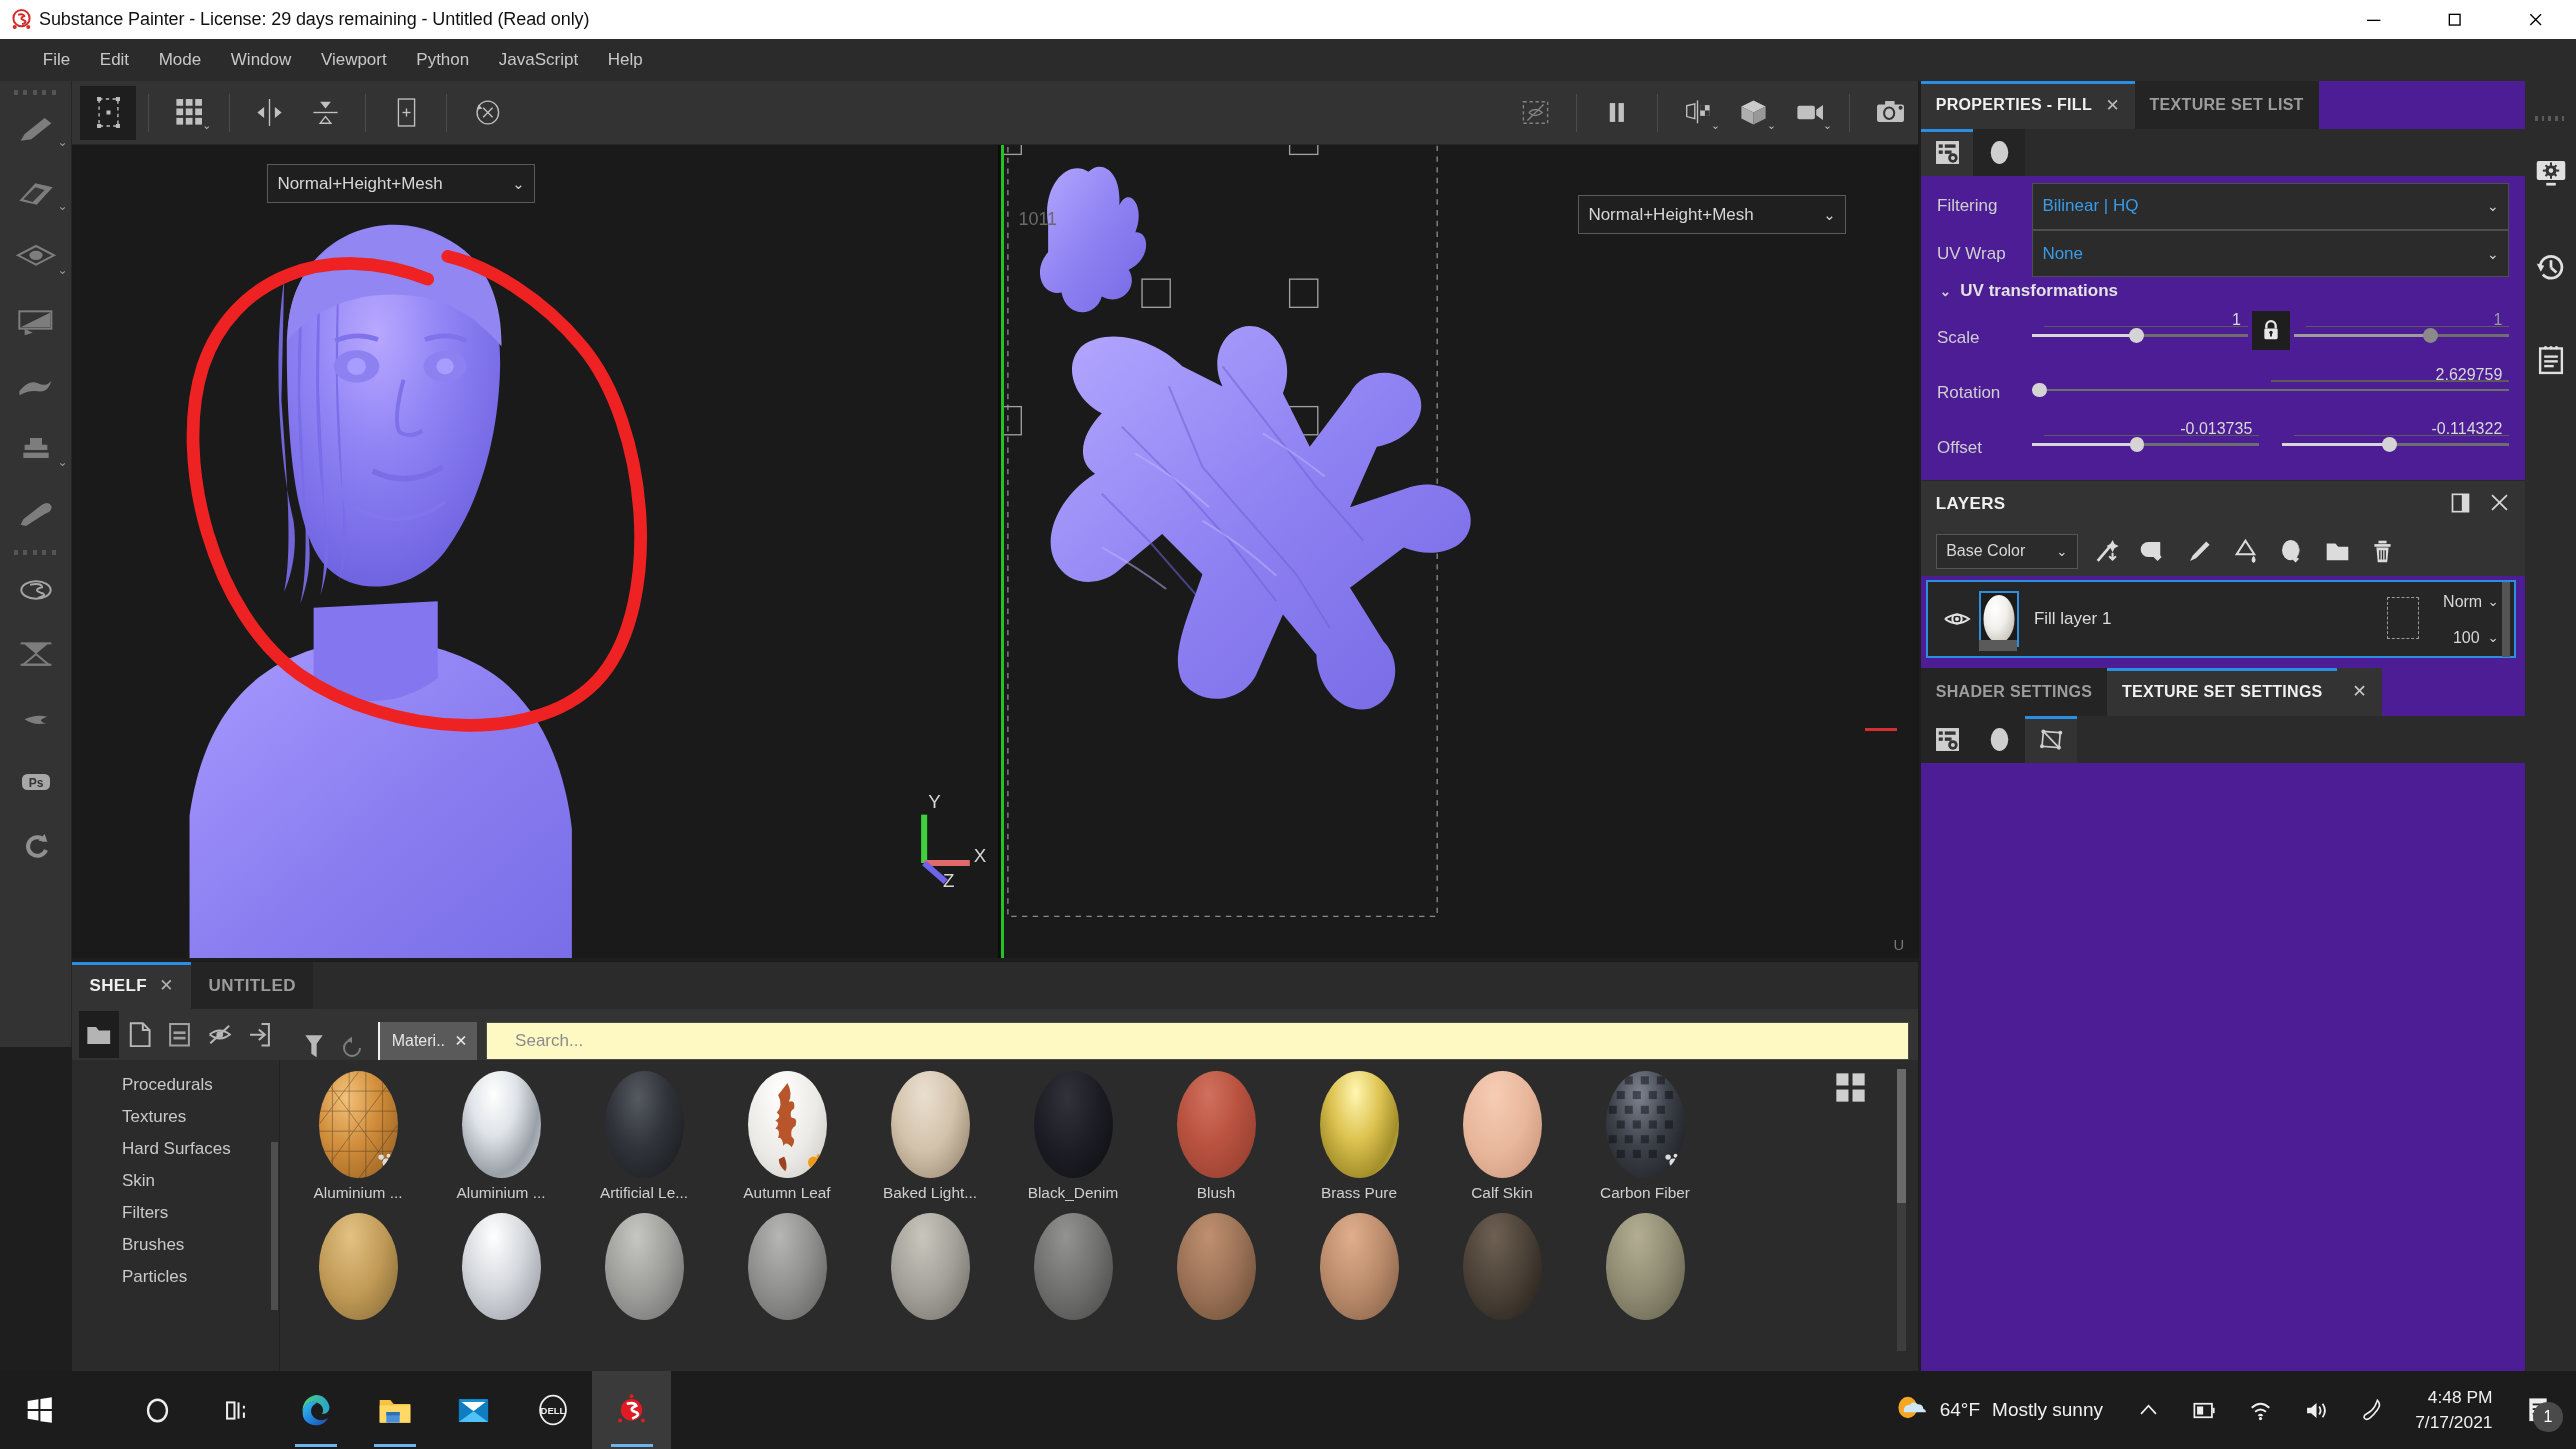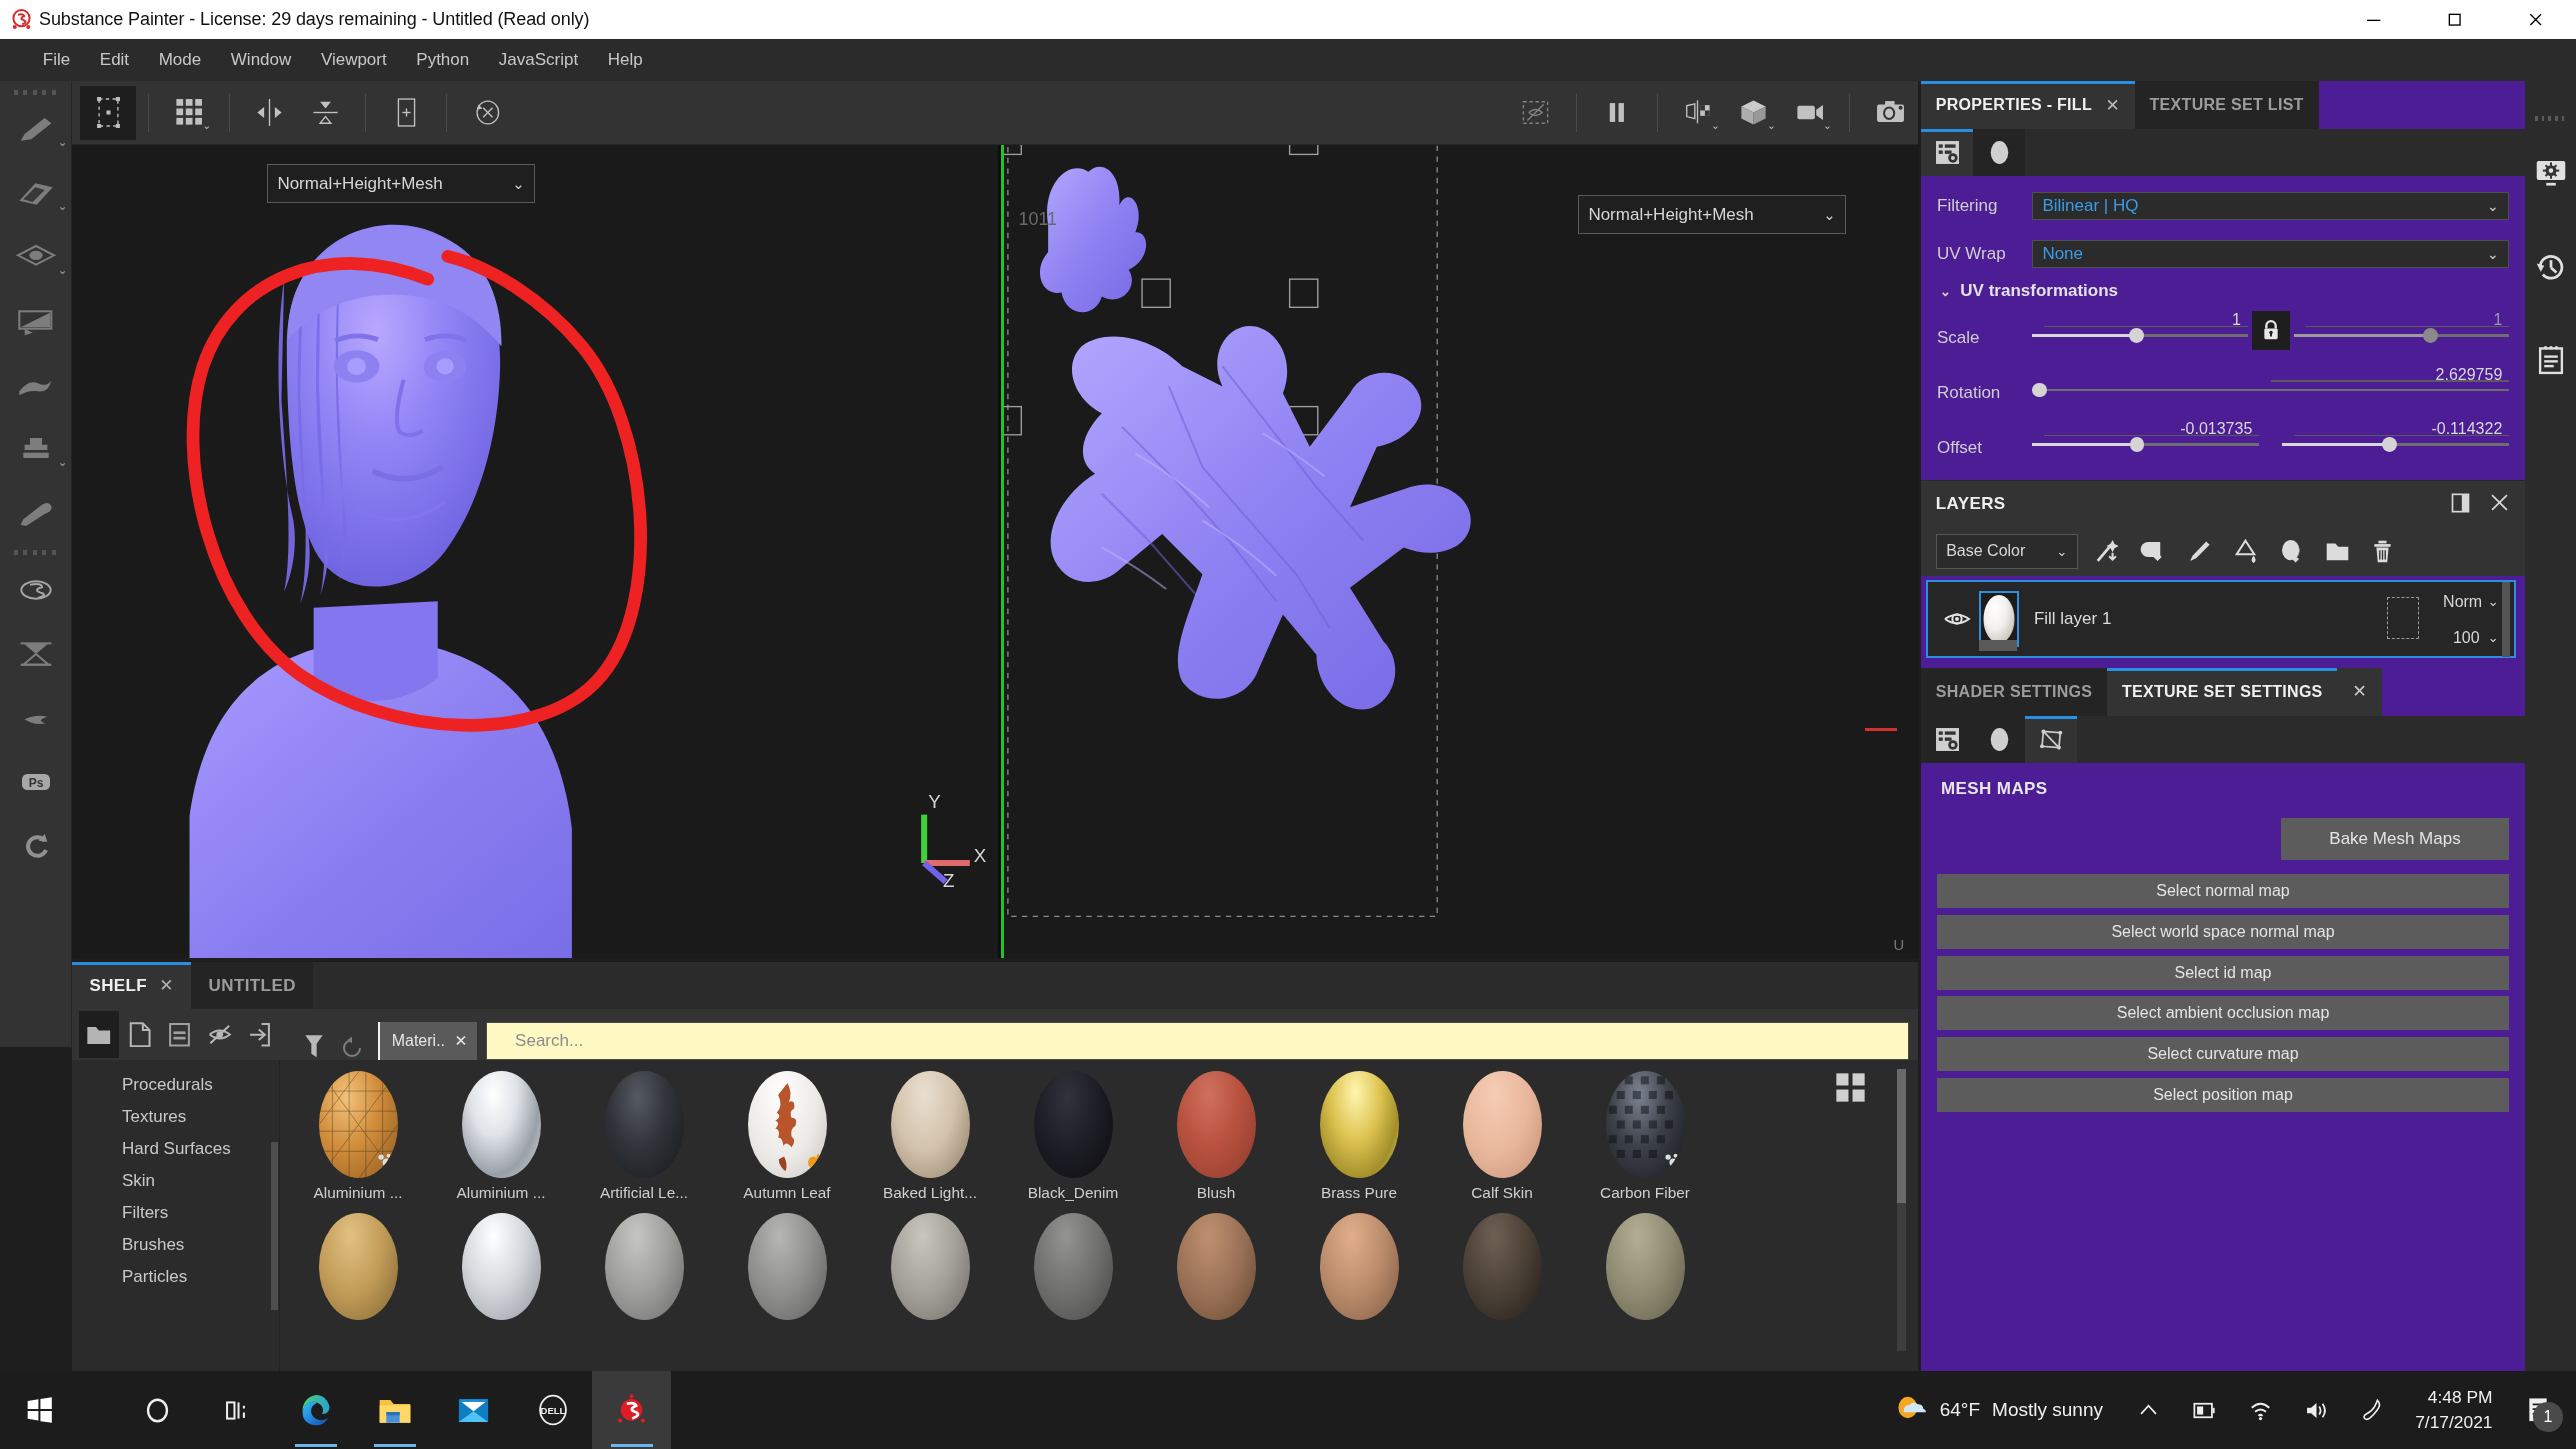"Bilinear | HQ" .prop-select { height: 28px -> 47px }
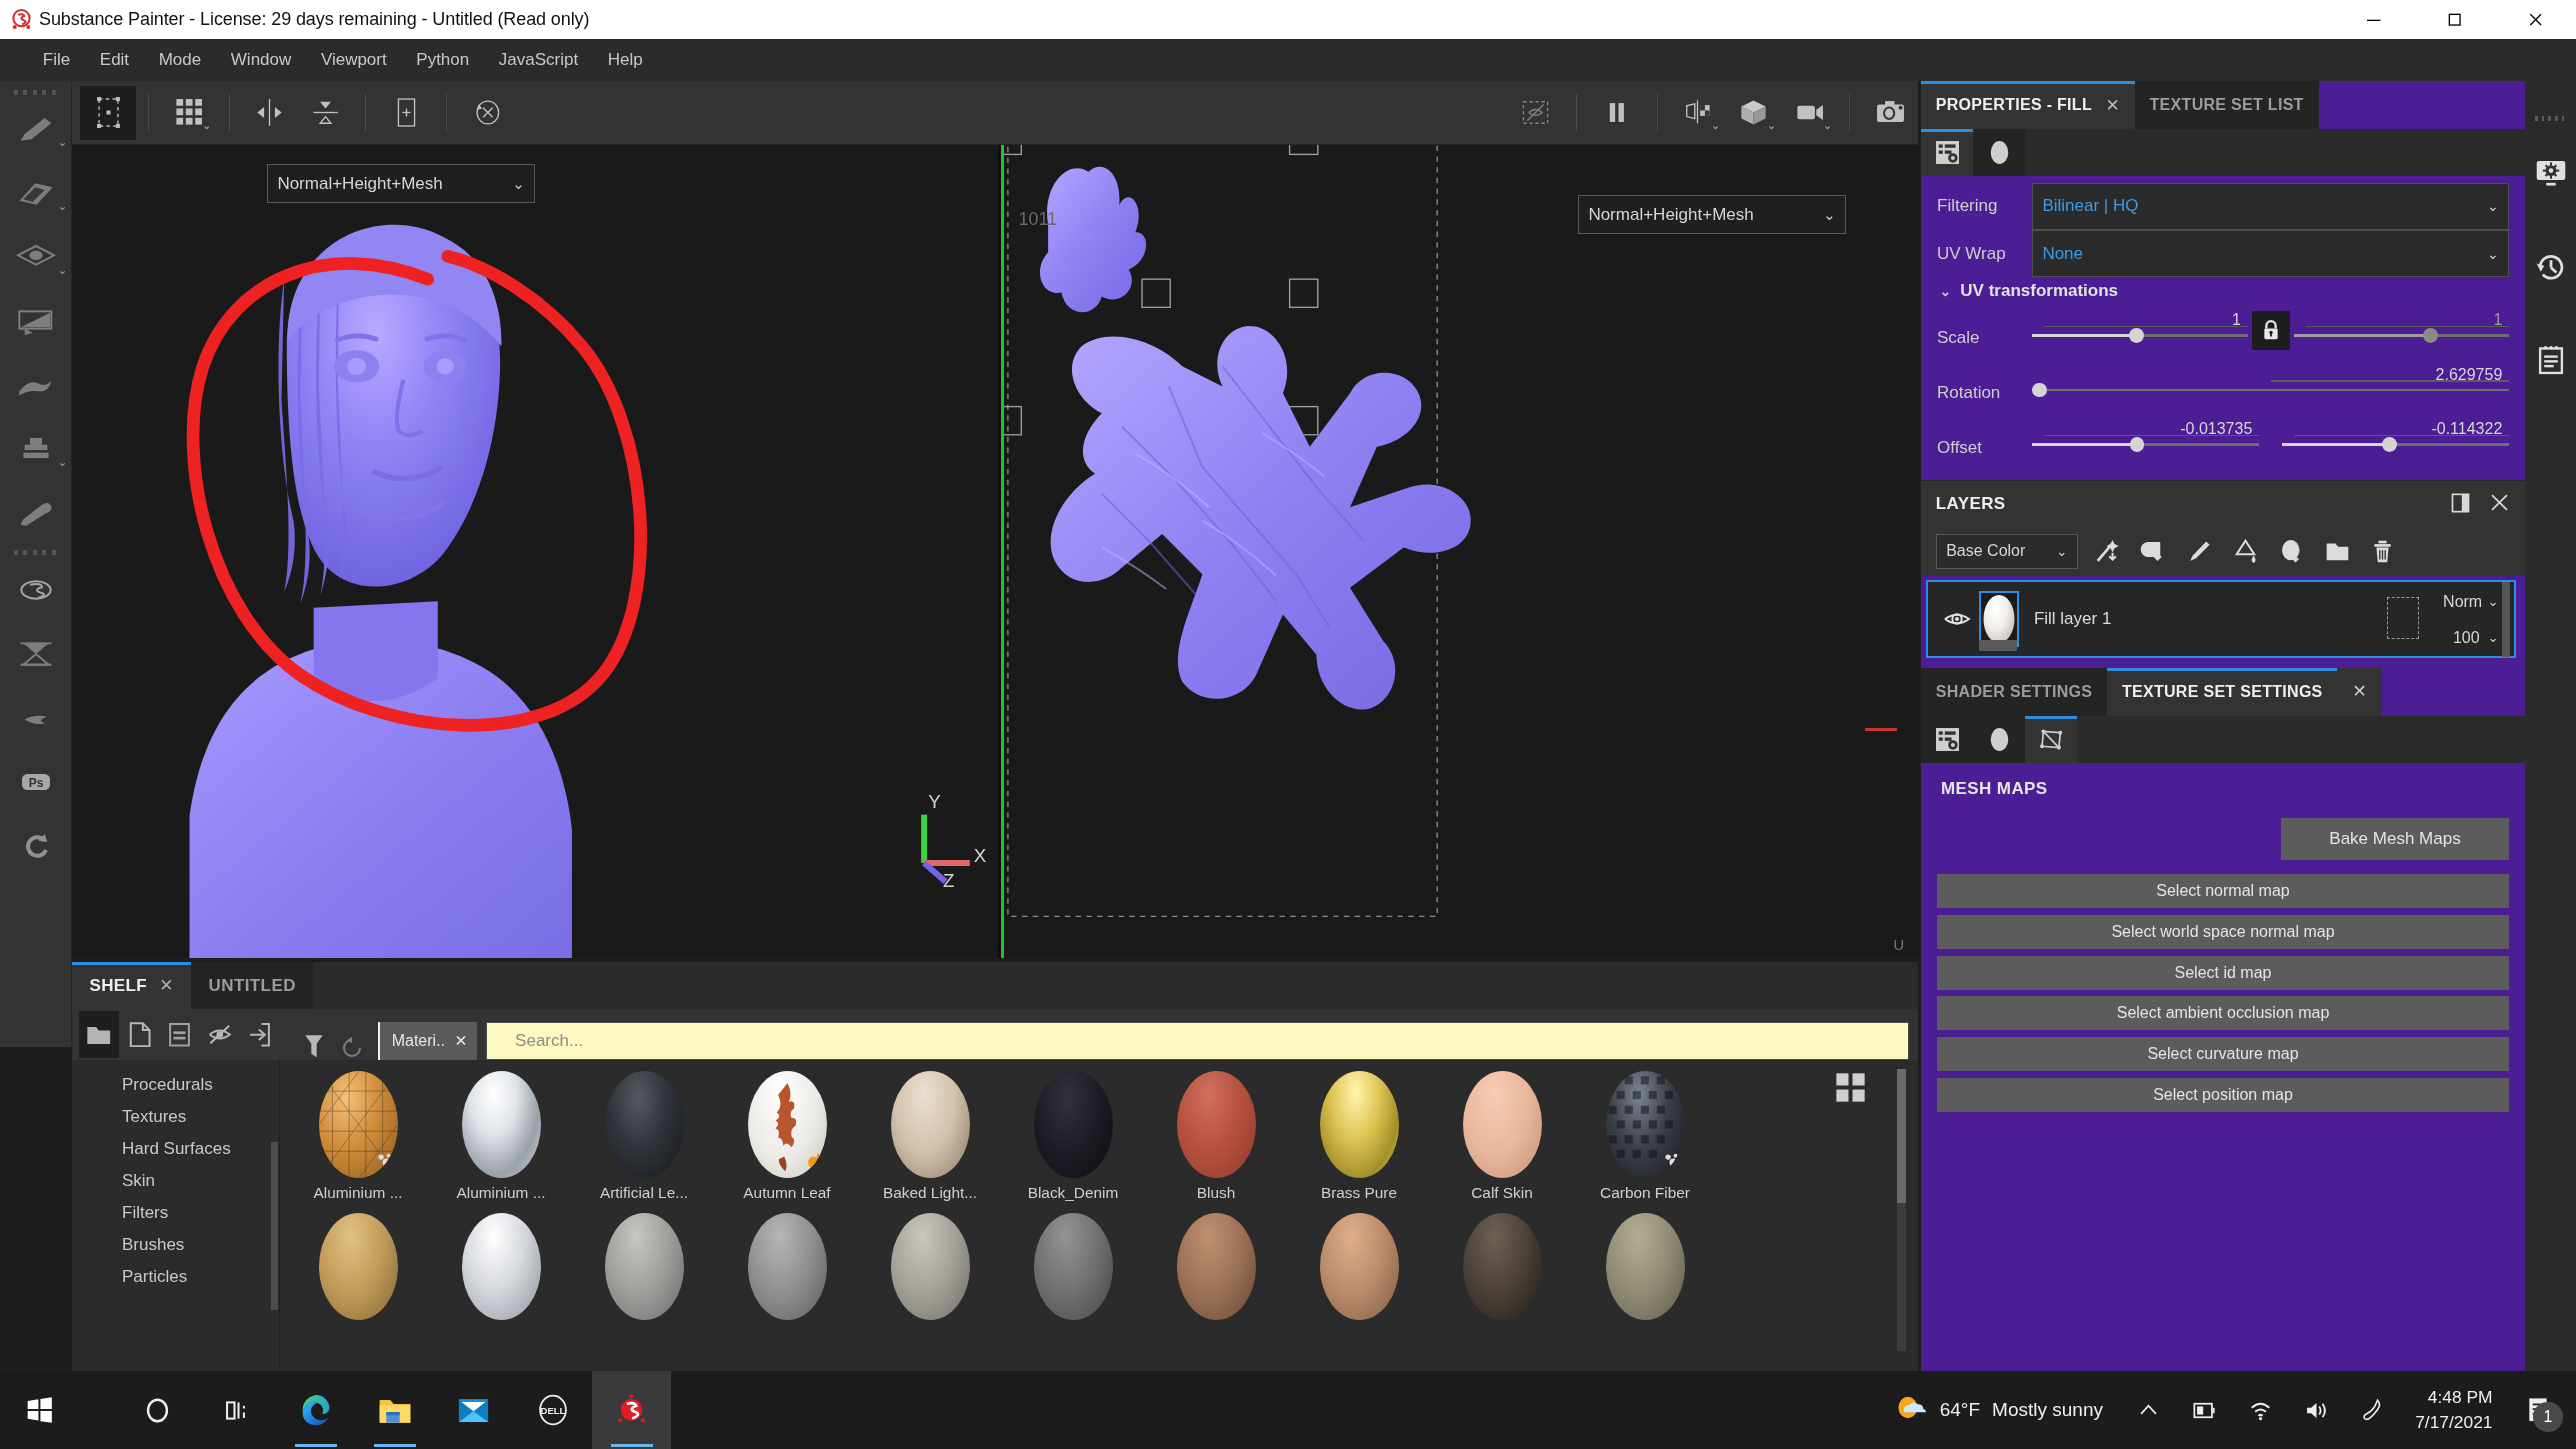"MESH MAPS" div.tss-body { html: <div> <div>MESH MAPS</div> <div>Bake Mesh Maps</div> <div>Select normal map</div> <div>Select world space normal map</div> <div>Select id map</div> <div>Select ambient occlusion map</div> <div>Select curvature map</div> <div>Select position map</div> </div> -> none }
